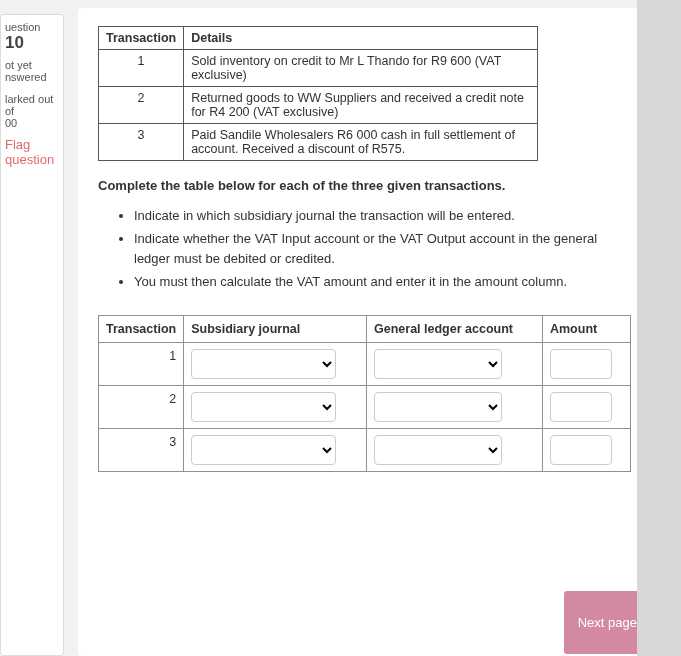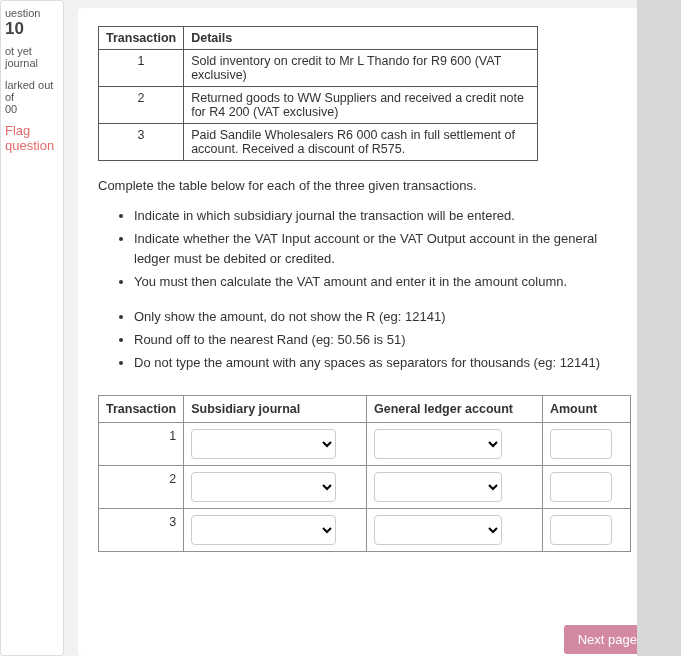"uestion 10" .qbox { margin-top: none -> 14px }
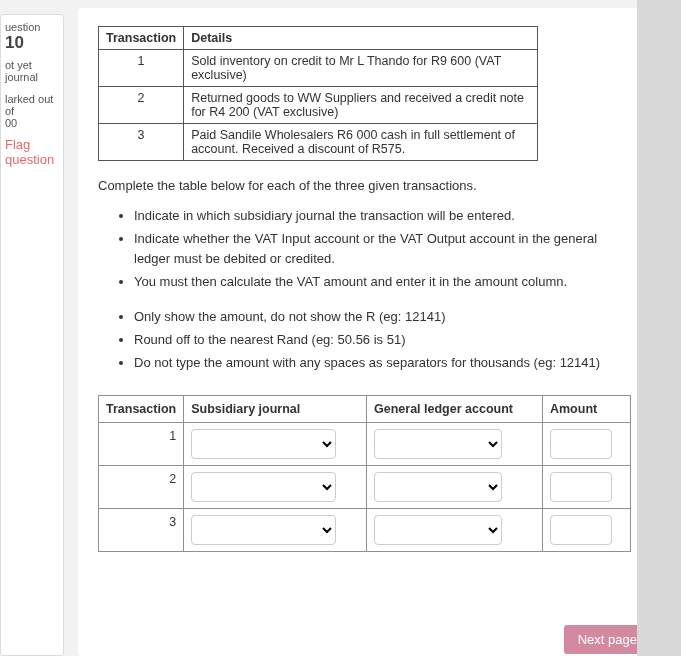"journal" span { text: journal -> nswered }
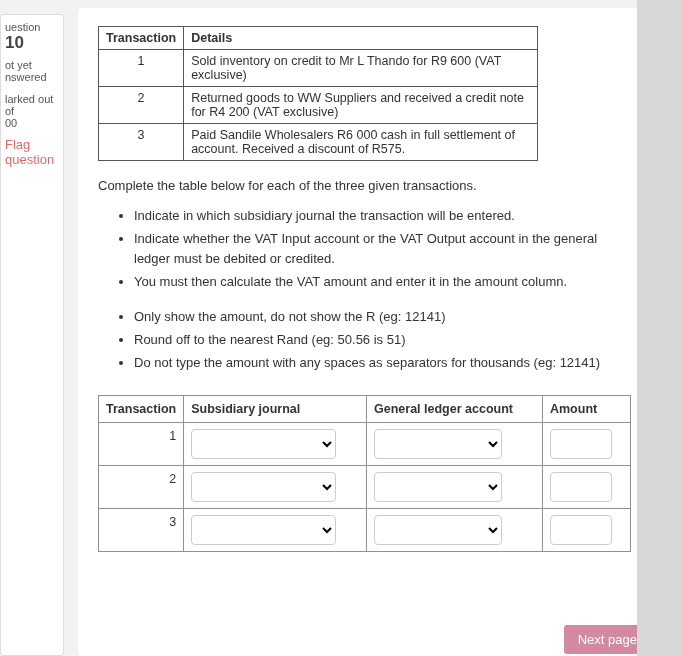"Complete the table below for" p { font-weight: 400 -> 700 }
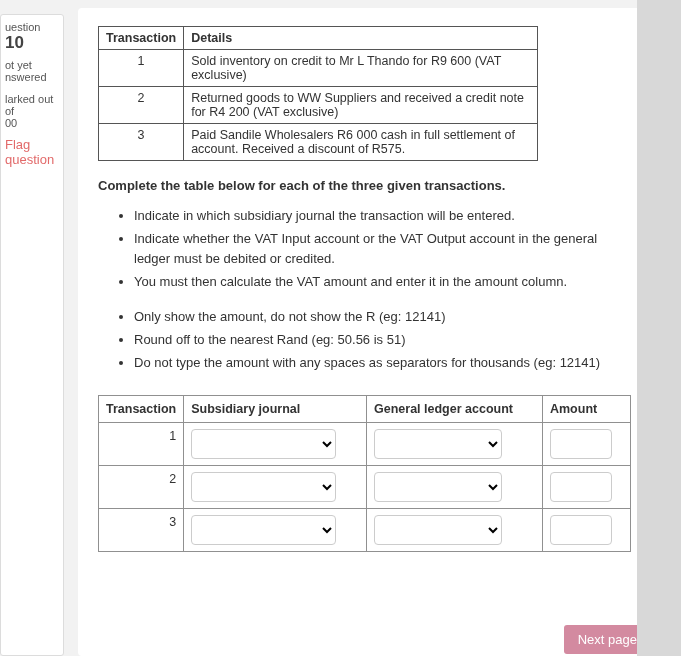"Only show the amount, do" ul { html: <ul> <li>Only show the amount, do not show the R (eg: 12141)</li> <li>Round off to the nearest Rand (eg: 50.56 is 51)</li> <li>Do not type the amount with any spaces as separators for thousands (eg: 12141)</li> </ul> -> none }
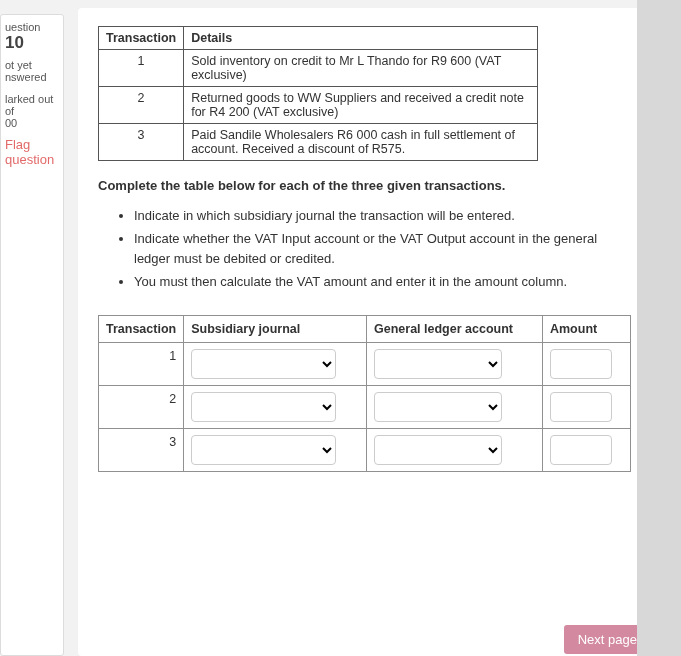"Next page" .next-btn { padding: 7px 14px -> 24px 14px }
